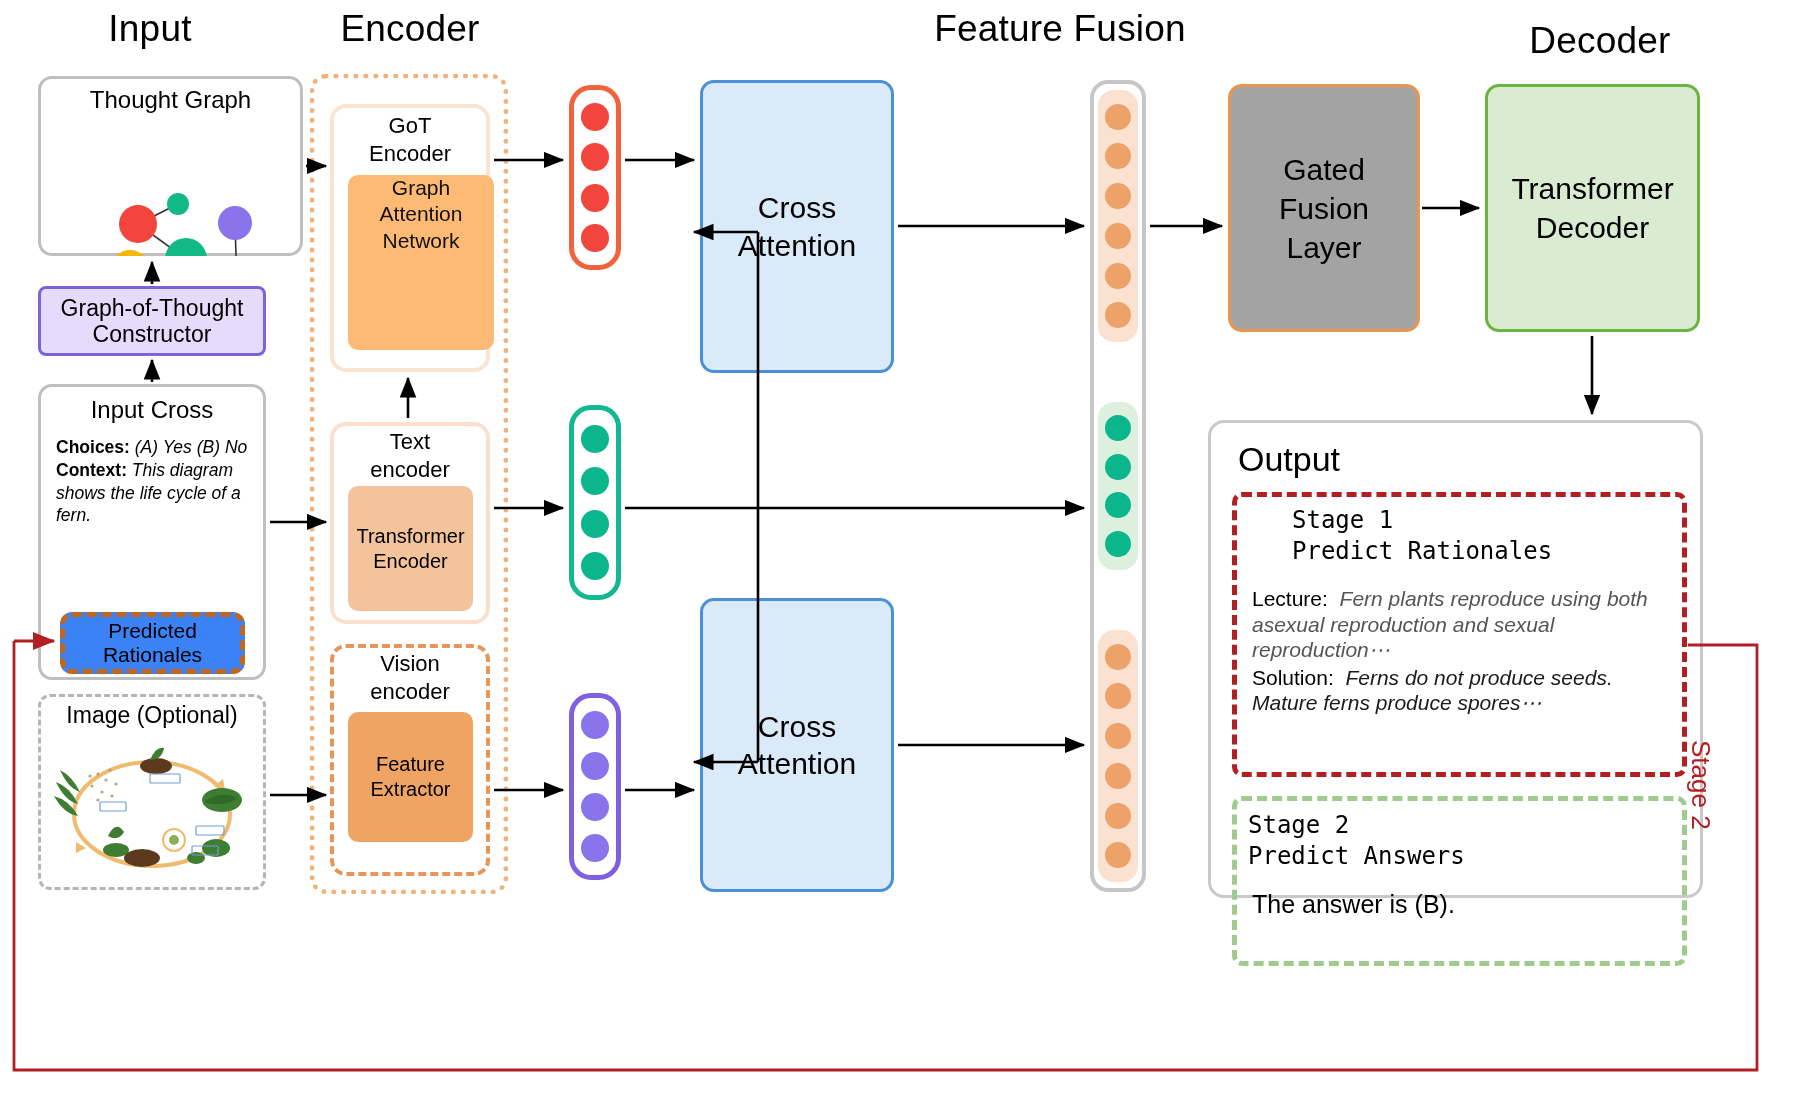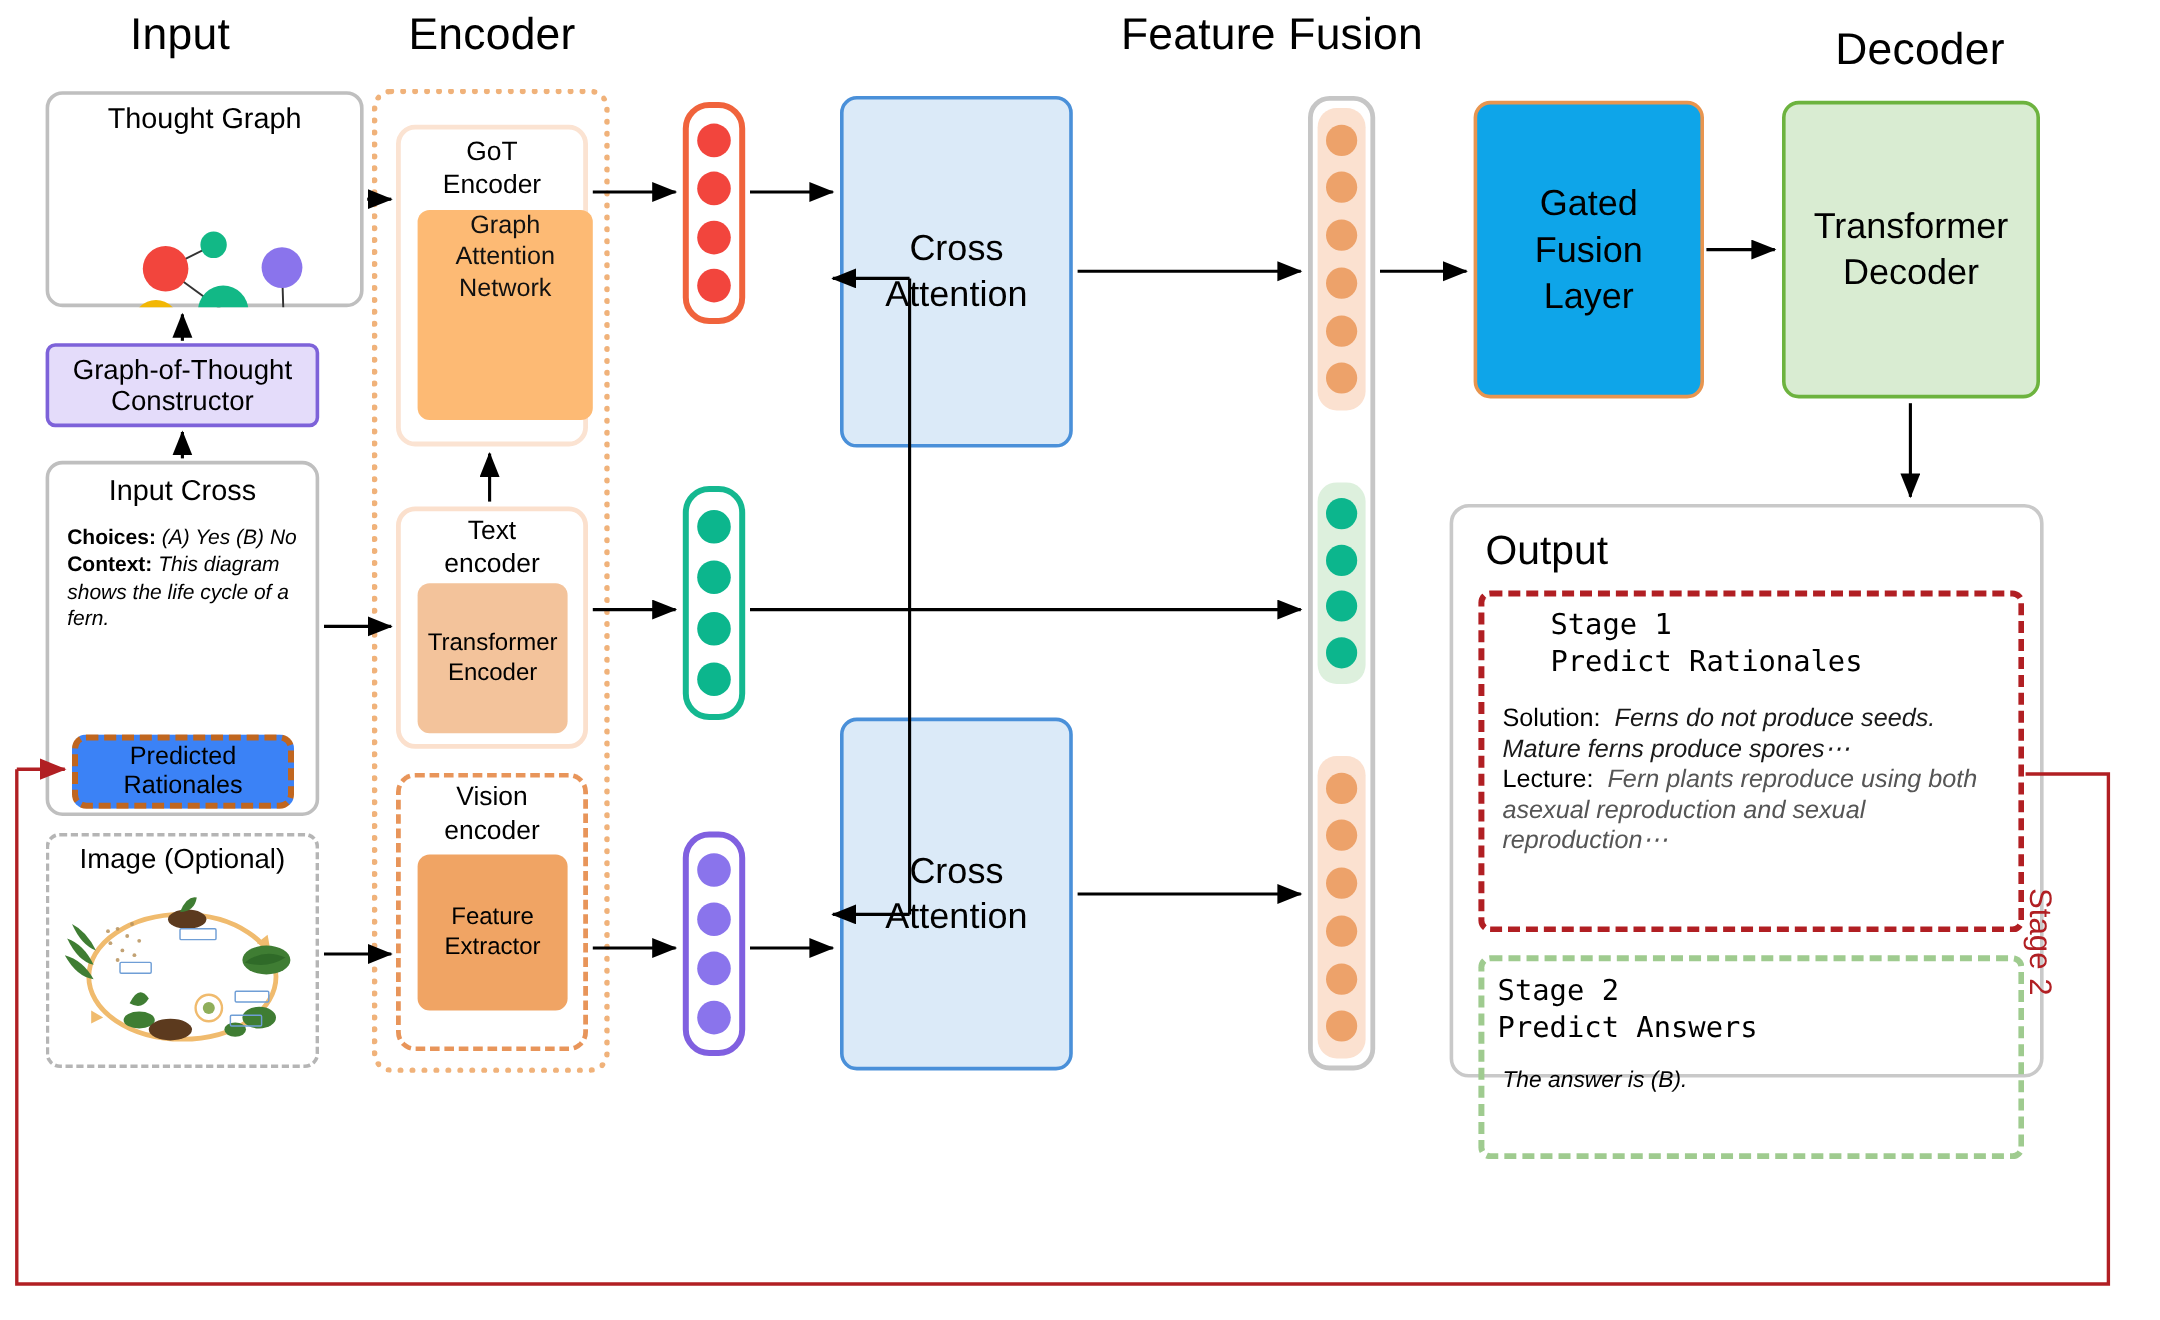"Gated" #gated-fusion { background: #0ea5e9 -> #a3a3a3 }
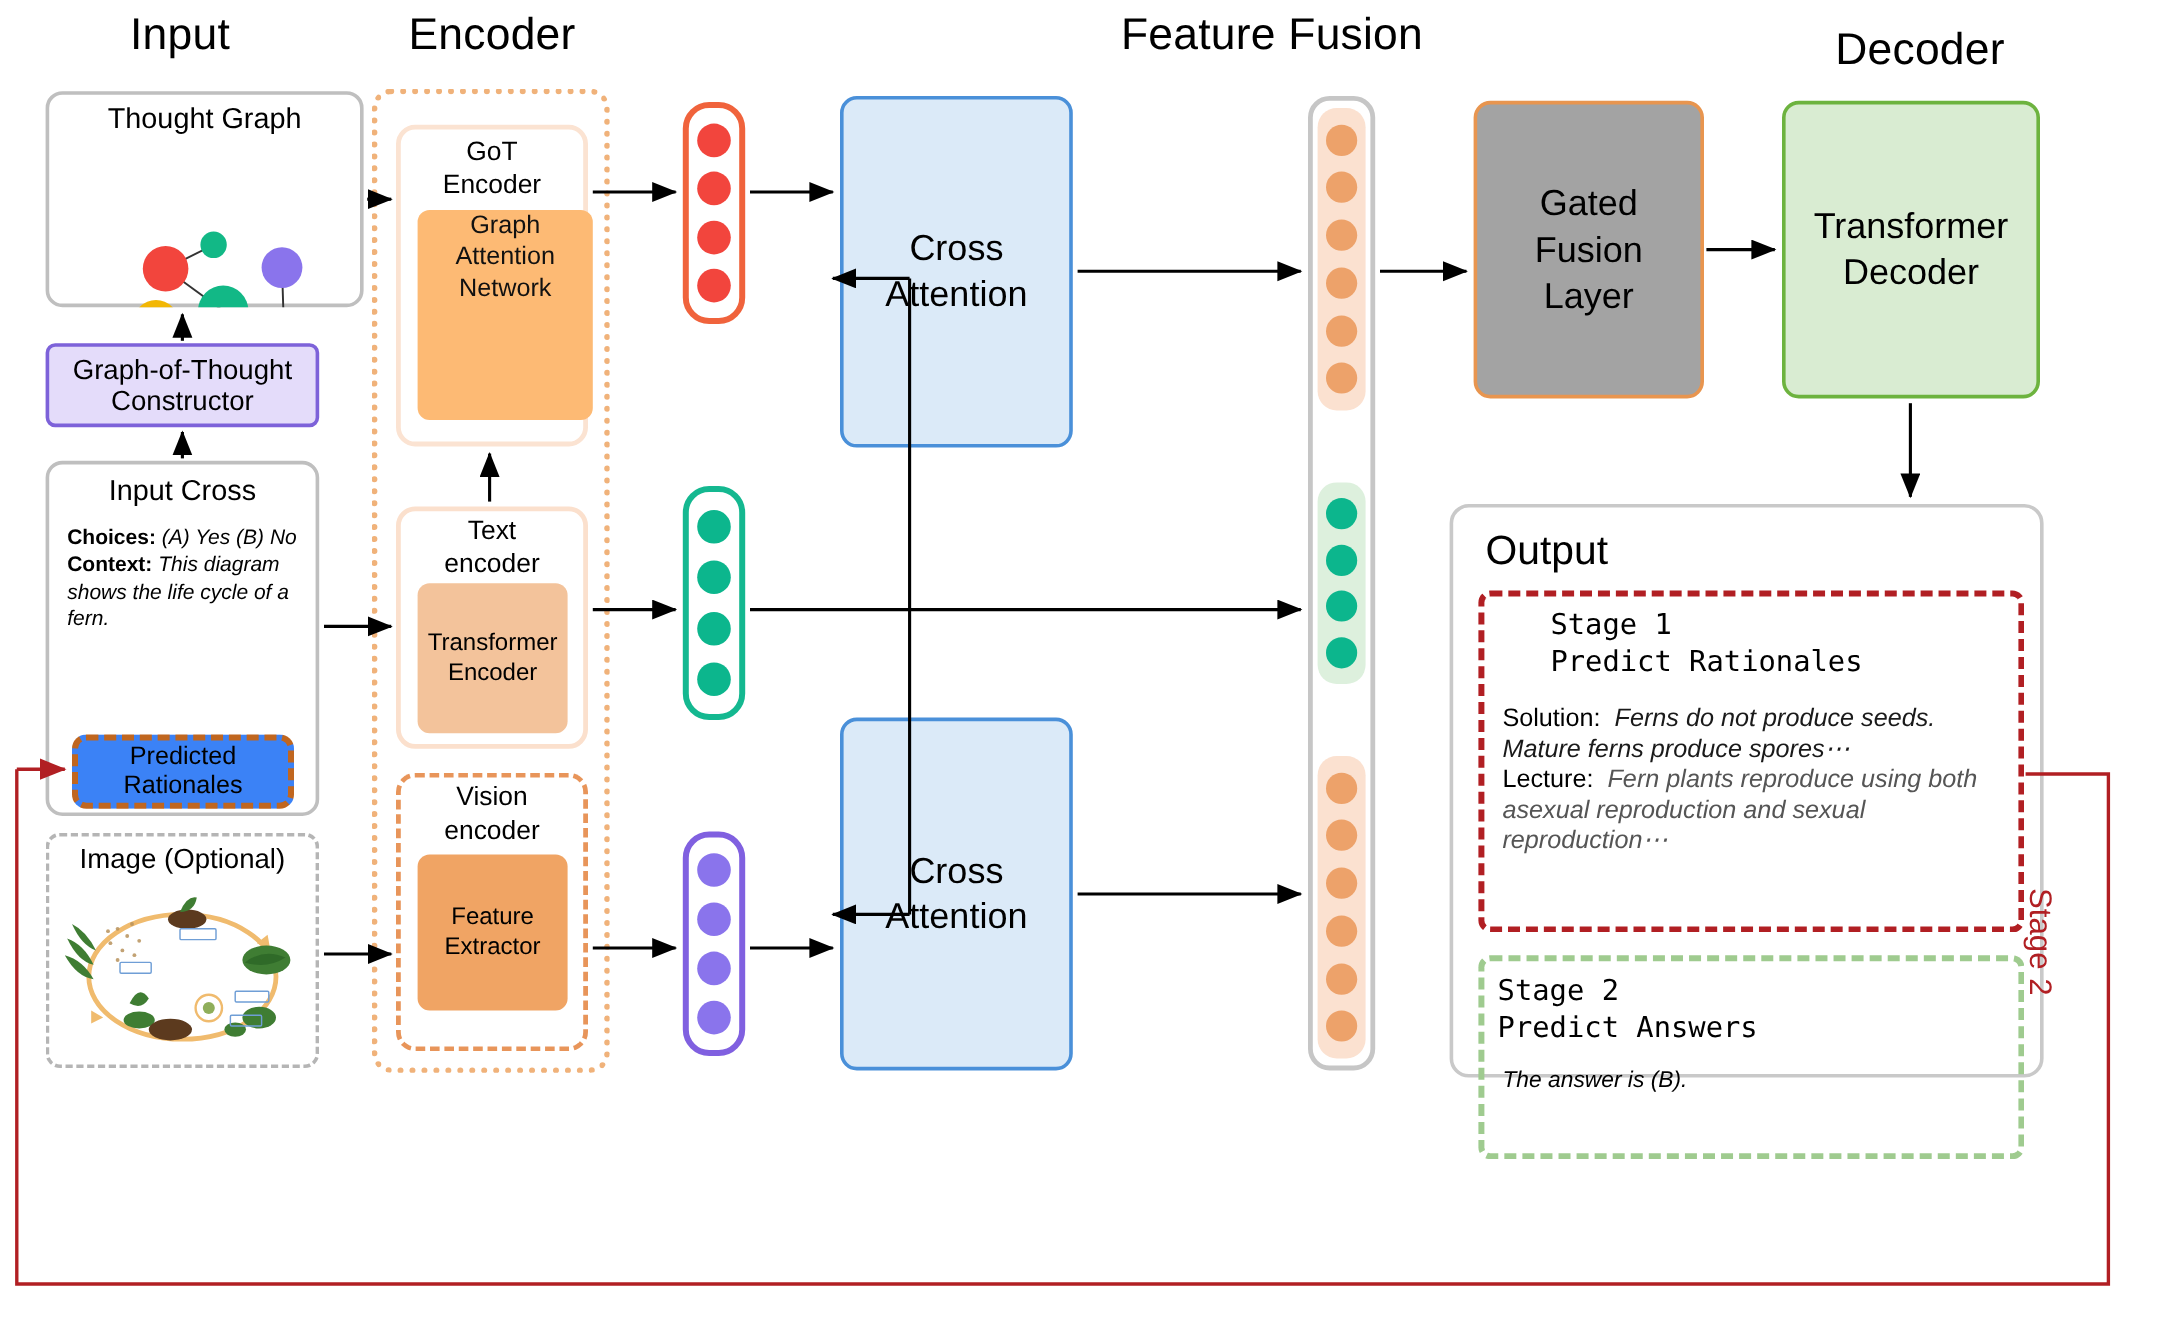"Solution: Ferns do not produce" div { order: before "Lecture: Fern plants reproduce using" -> after "Lecture: Fern plants reproduce using" }
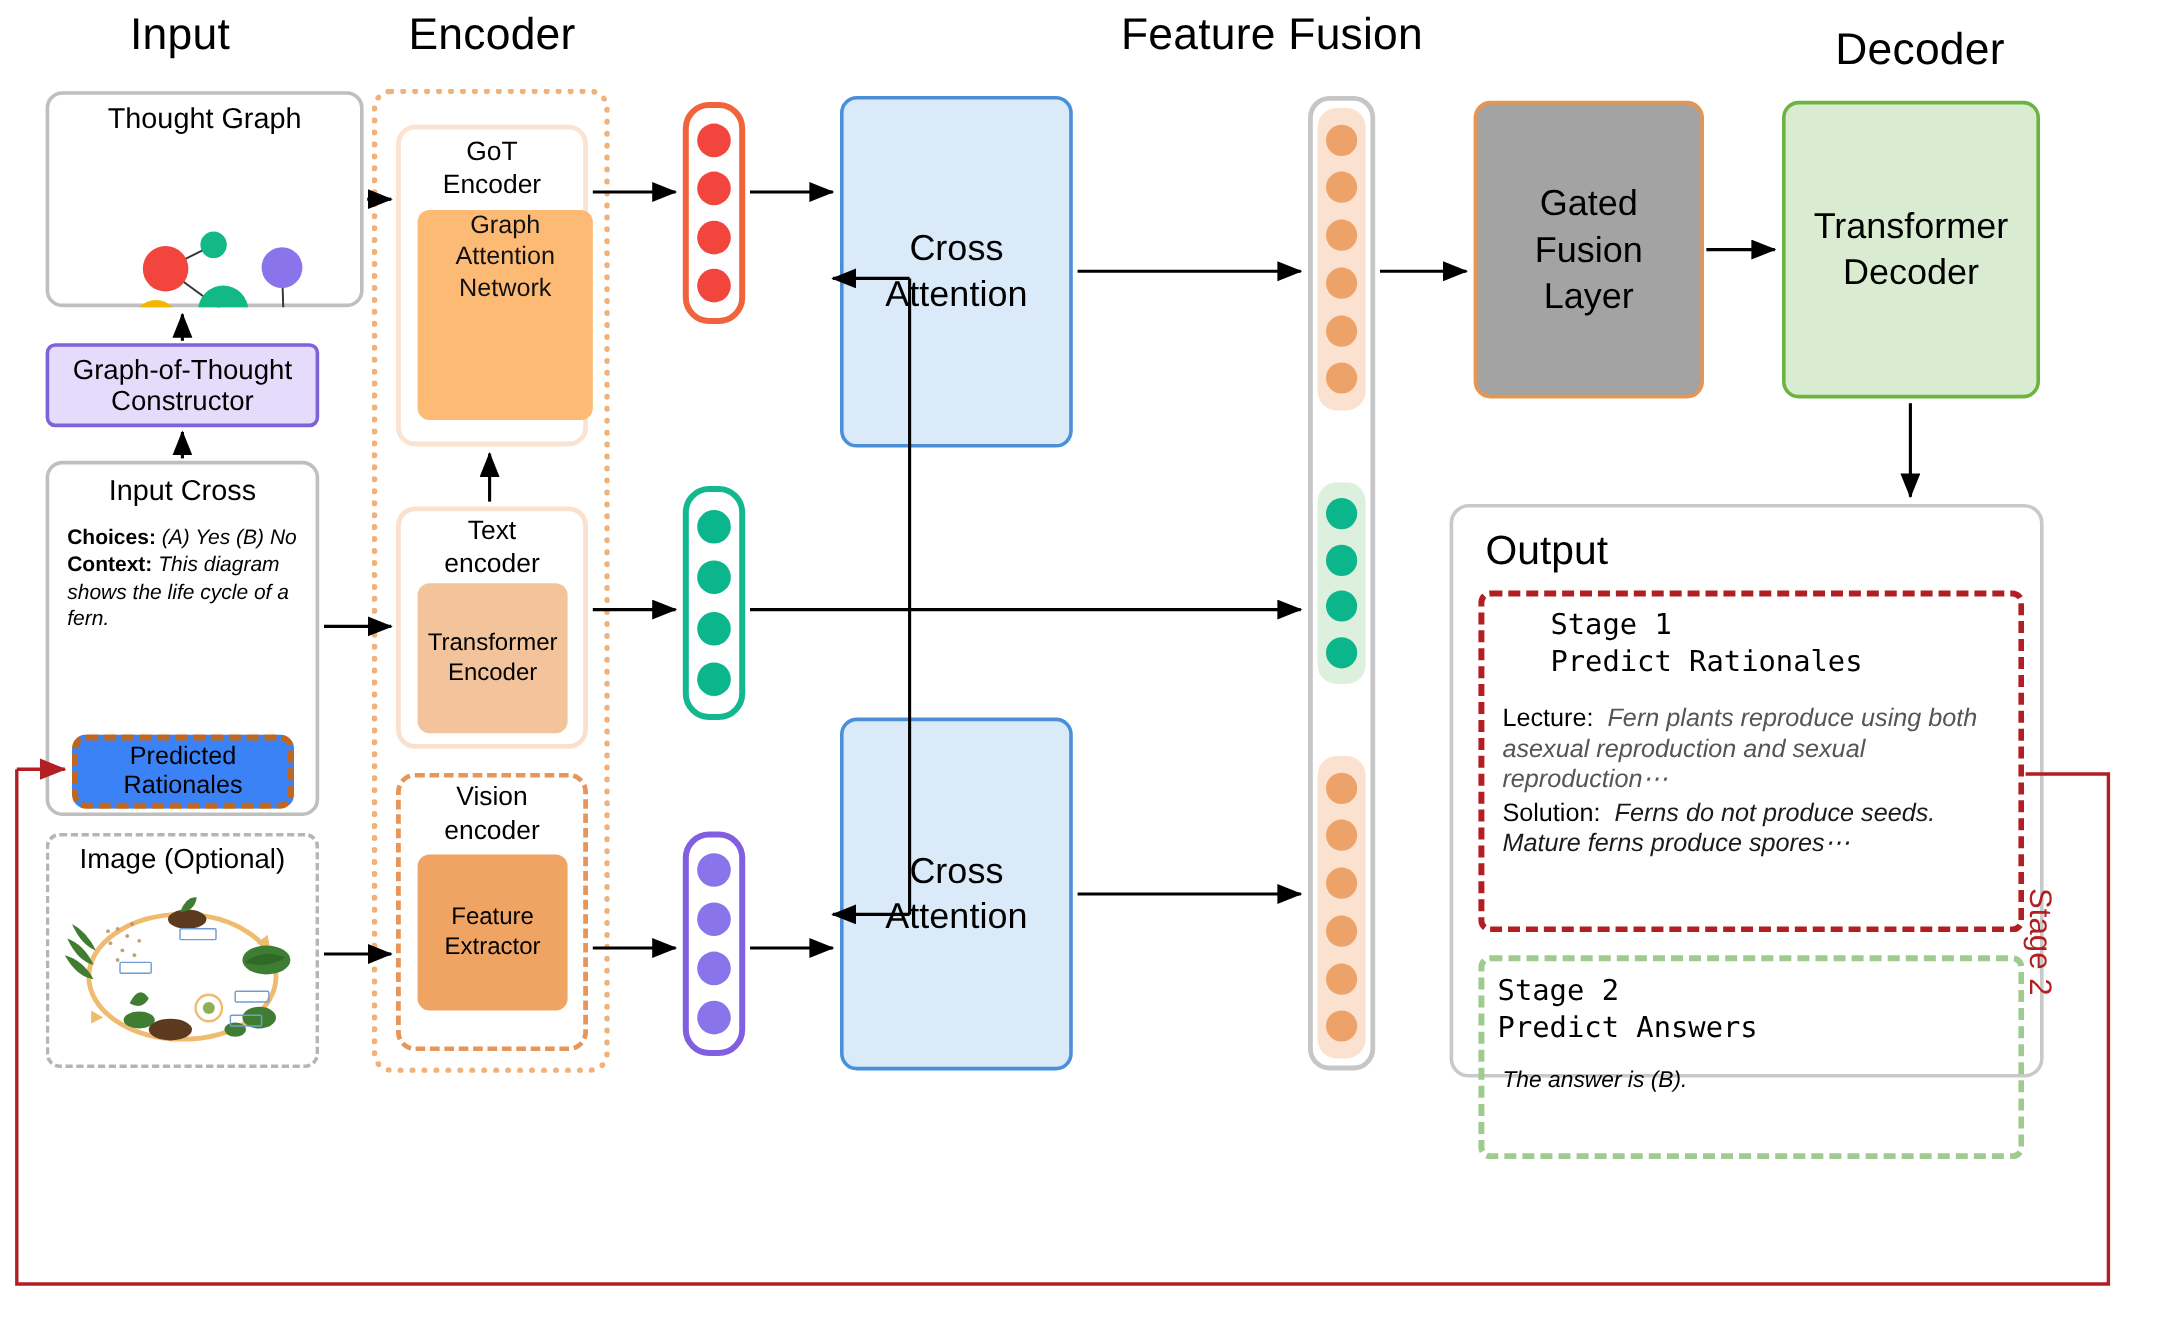"The answer is (B)." #stage2-body { font-size: 19px -> 25px; font-style: italic -> none }
